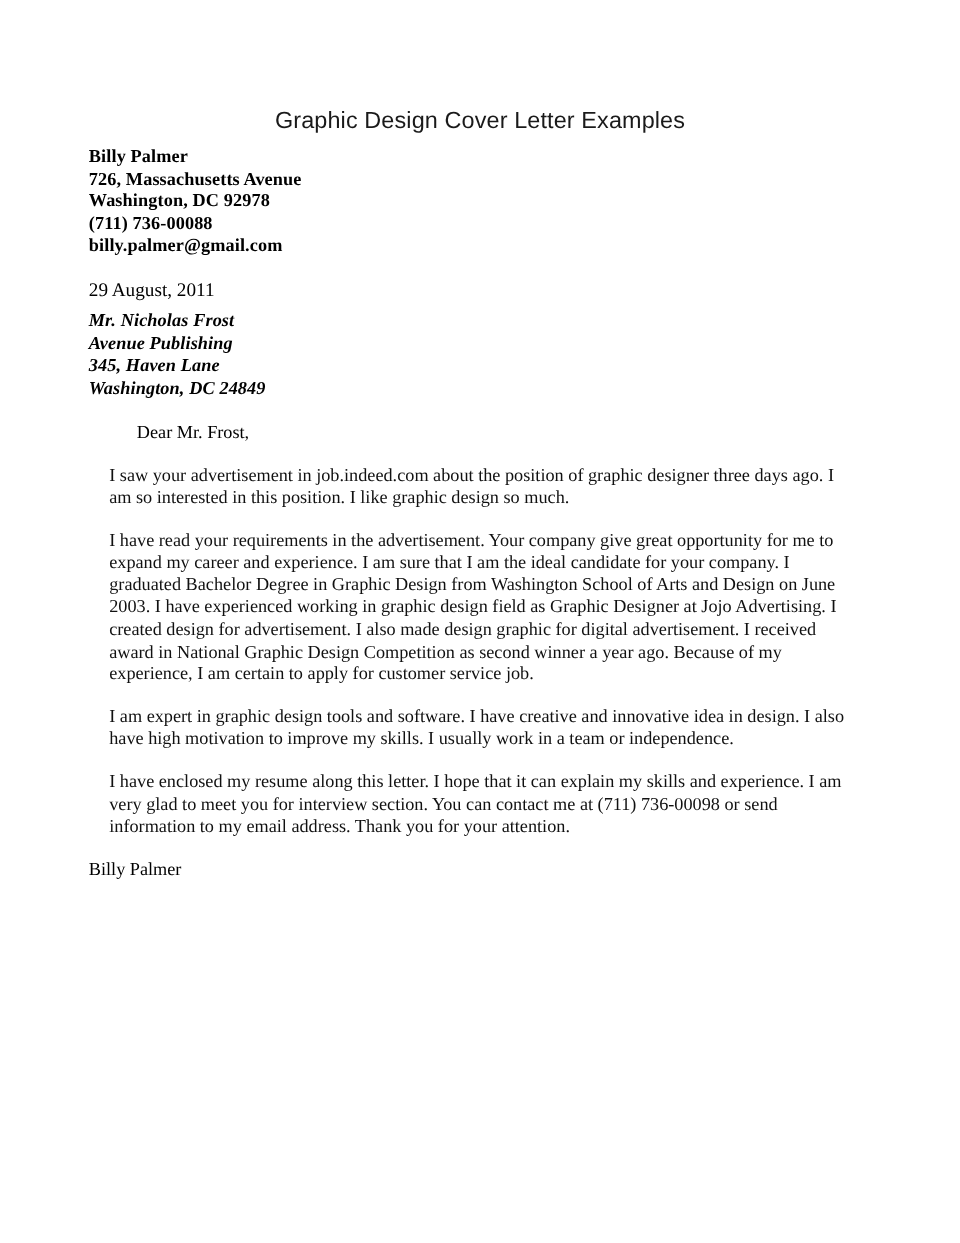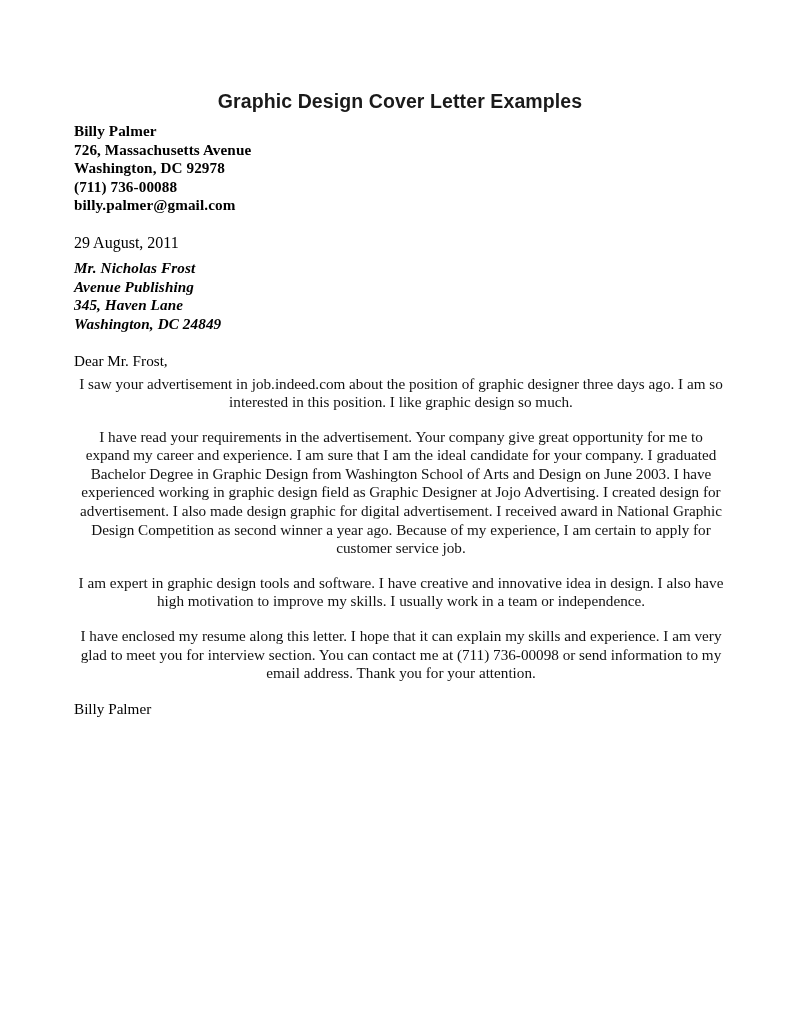"Graphic Design Cover Letter Examples" .doc-title { font-weight: 700 -> 400 }
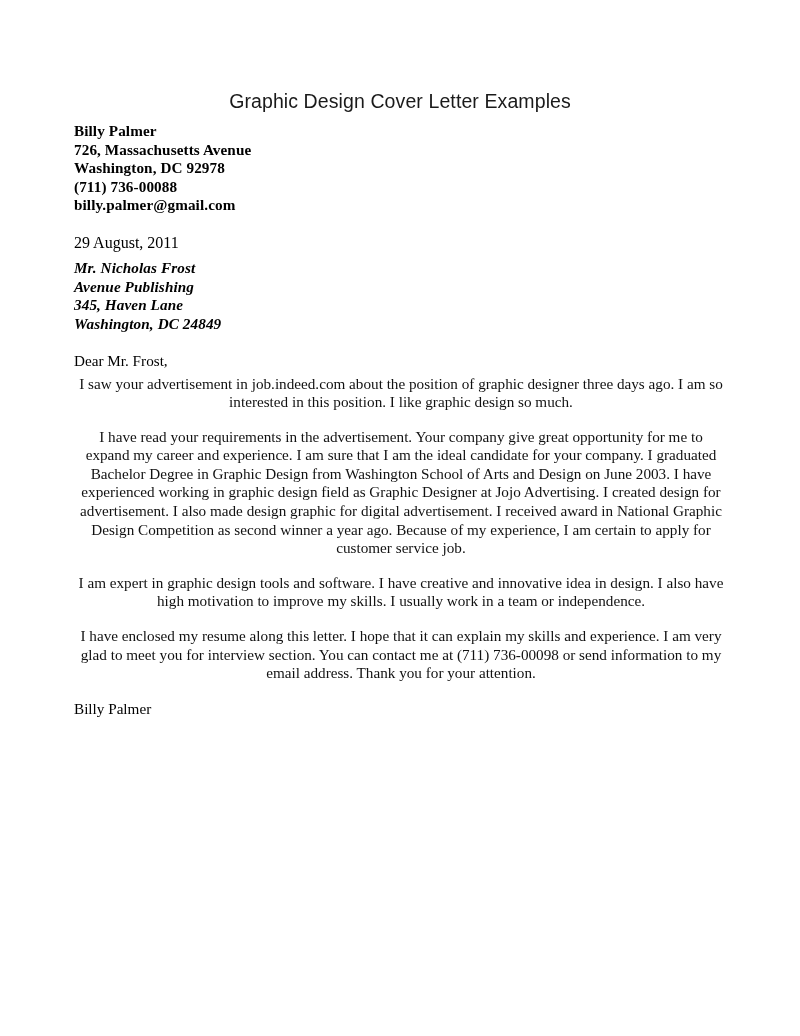"Dear Mr. Frost," .salutation { margin-left: none -> 40px }
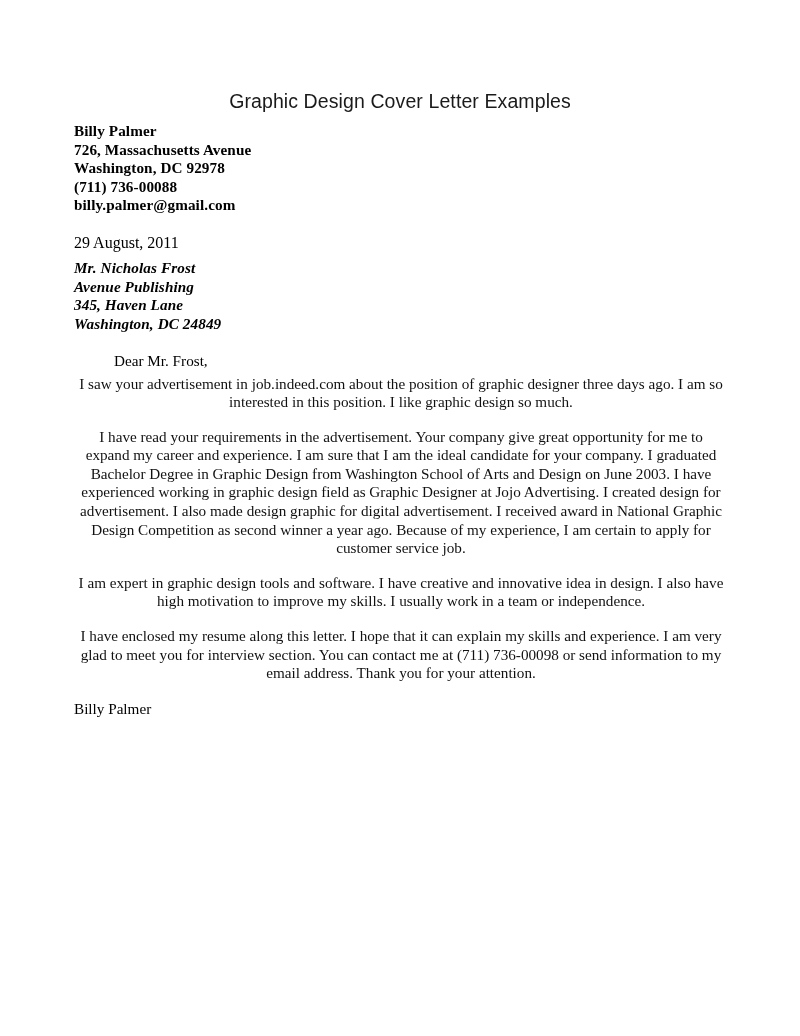"I saw your advertisement in" p.para { margin: 4px -> 17px; text-align: center -> left }
